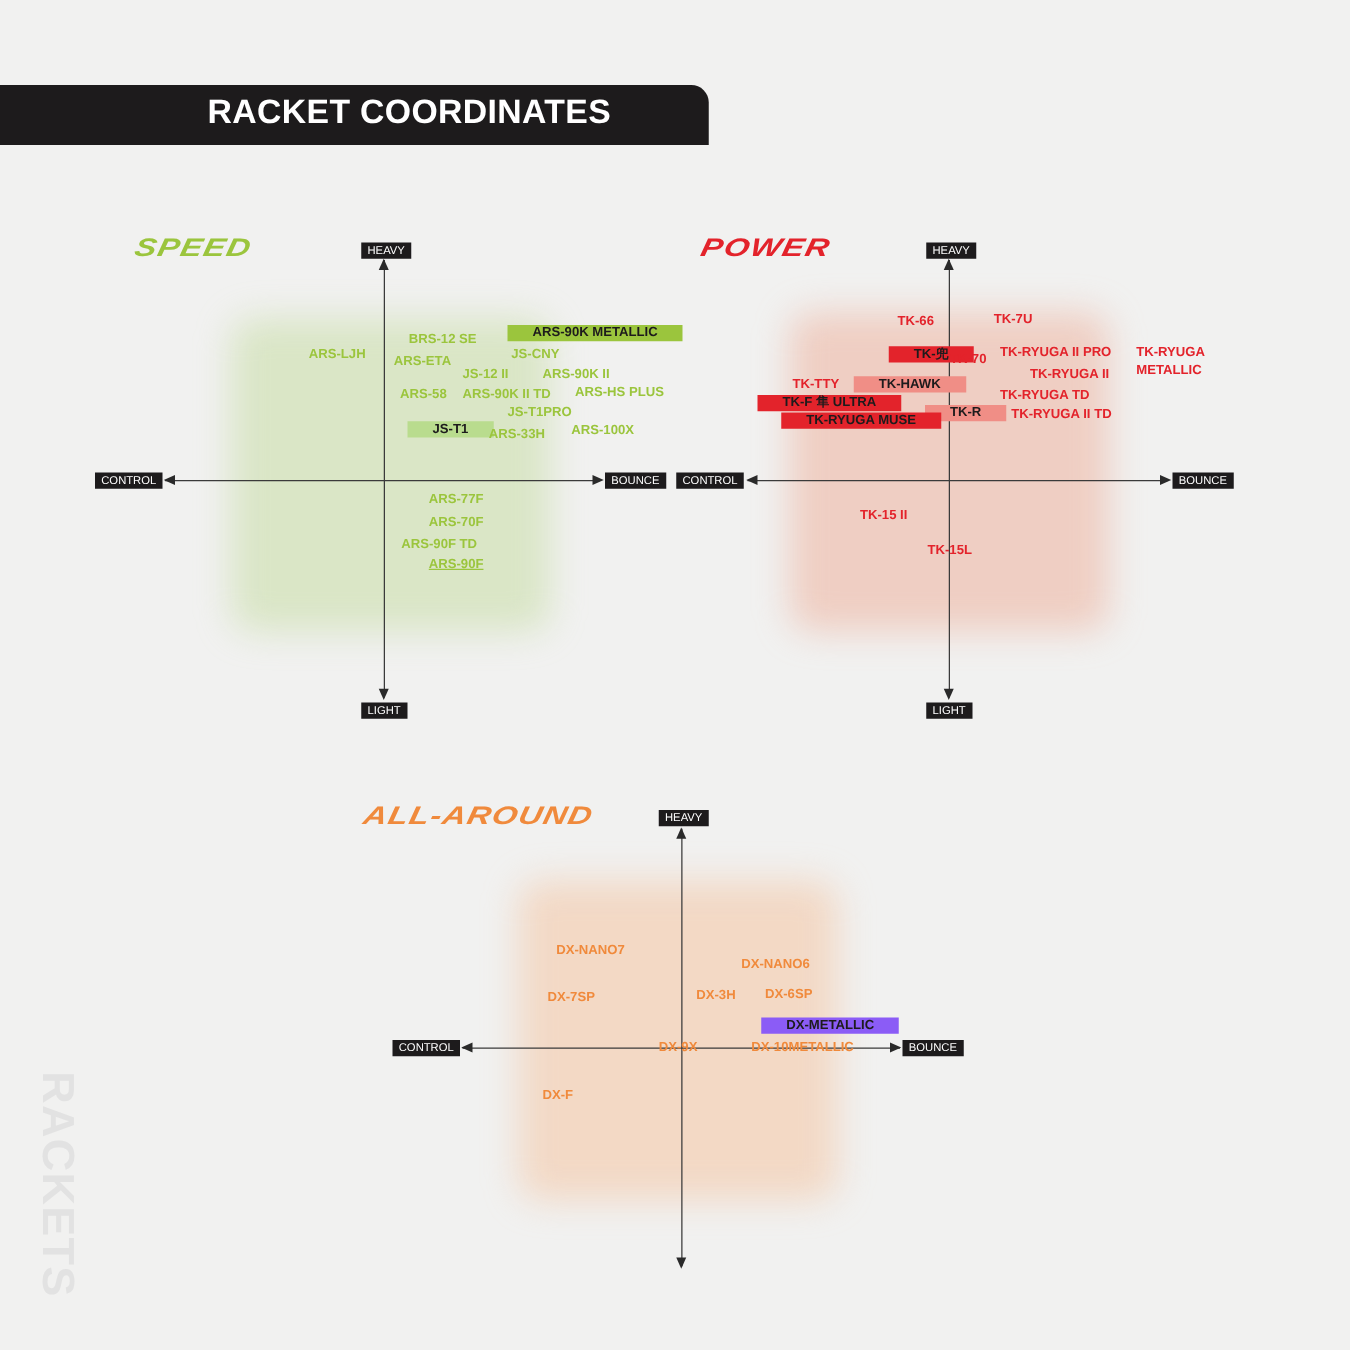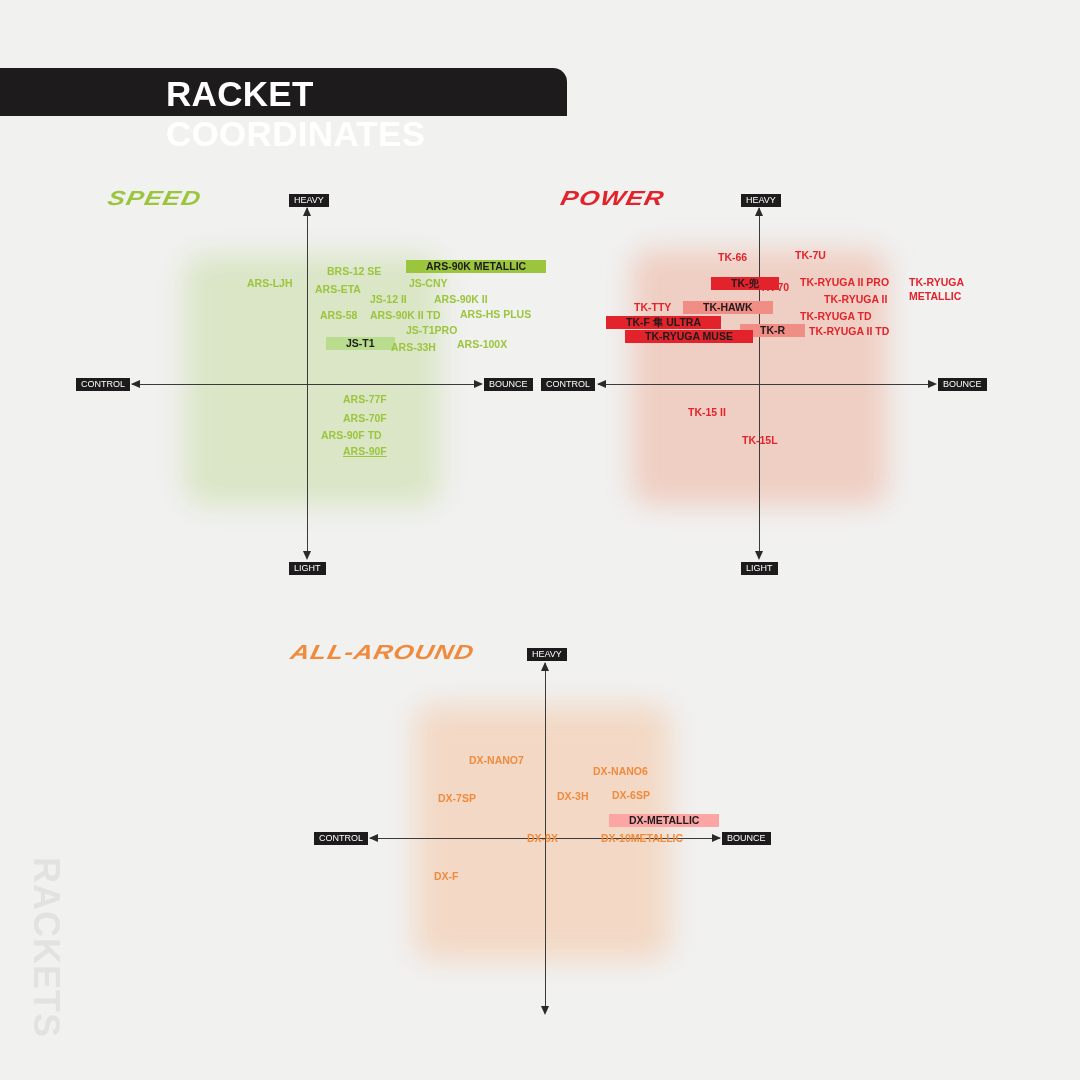"RACKET COORDINATES" .title-bar span { font-size: 35px -> 27px }
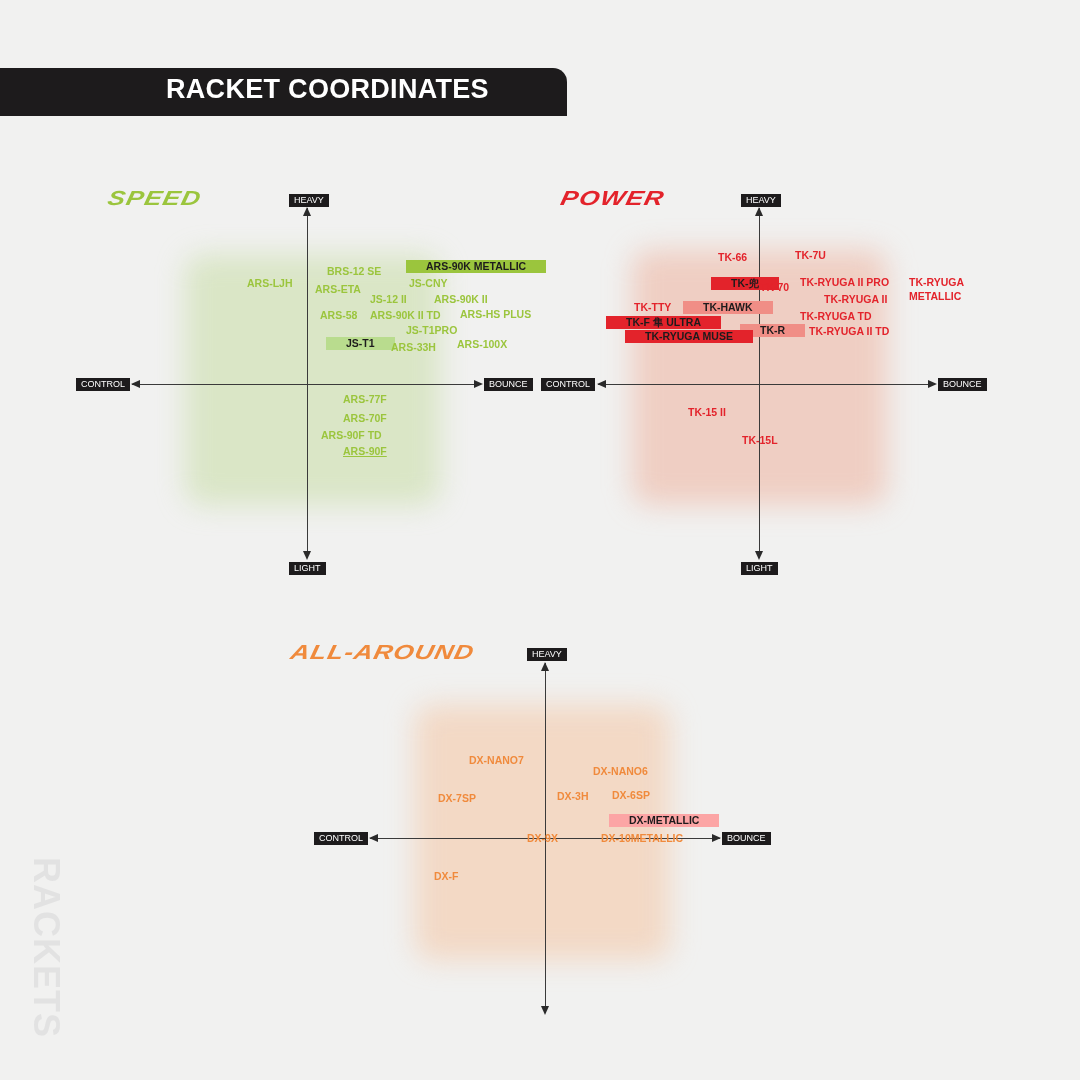"DX-NANO7" div.pt { margin-left: 24px -> none }
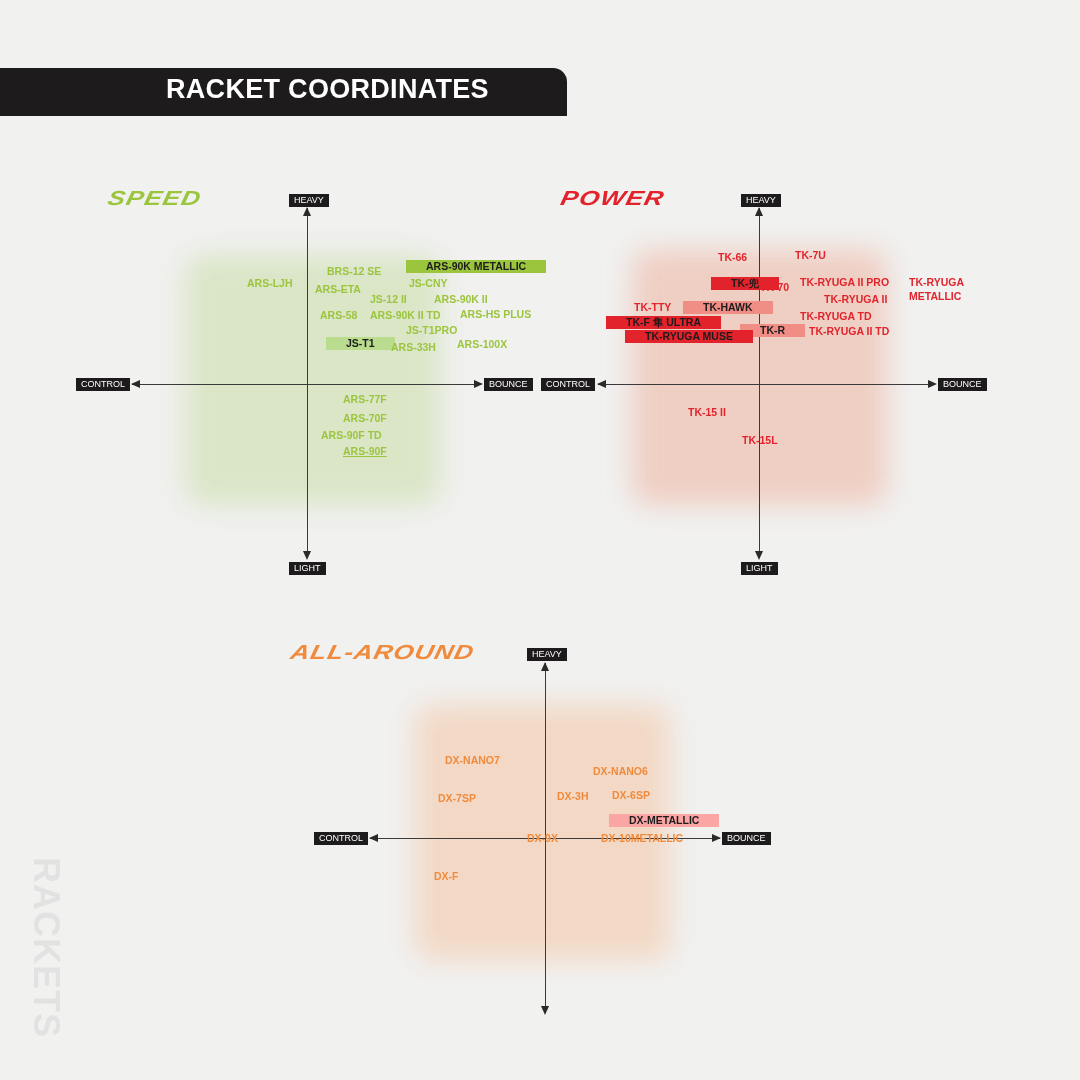"DX-METALLIC" div.pt { background: #fca5a5 -> #8b5cf6 }
